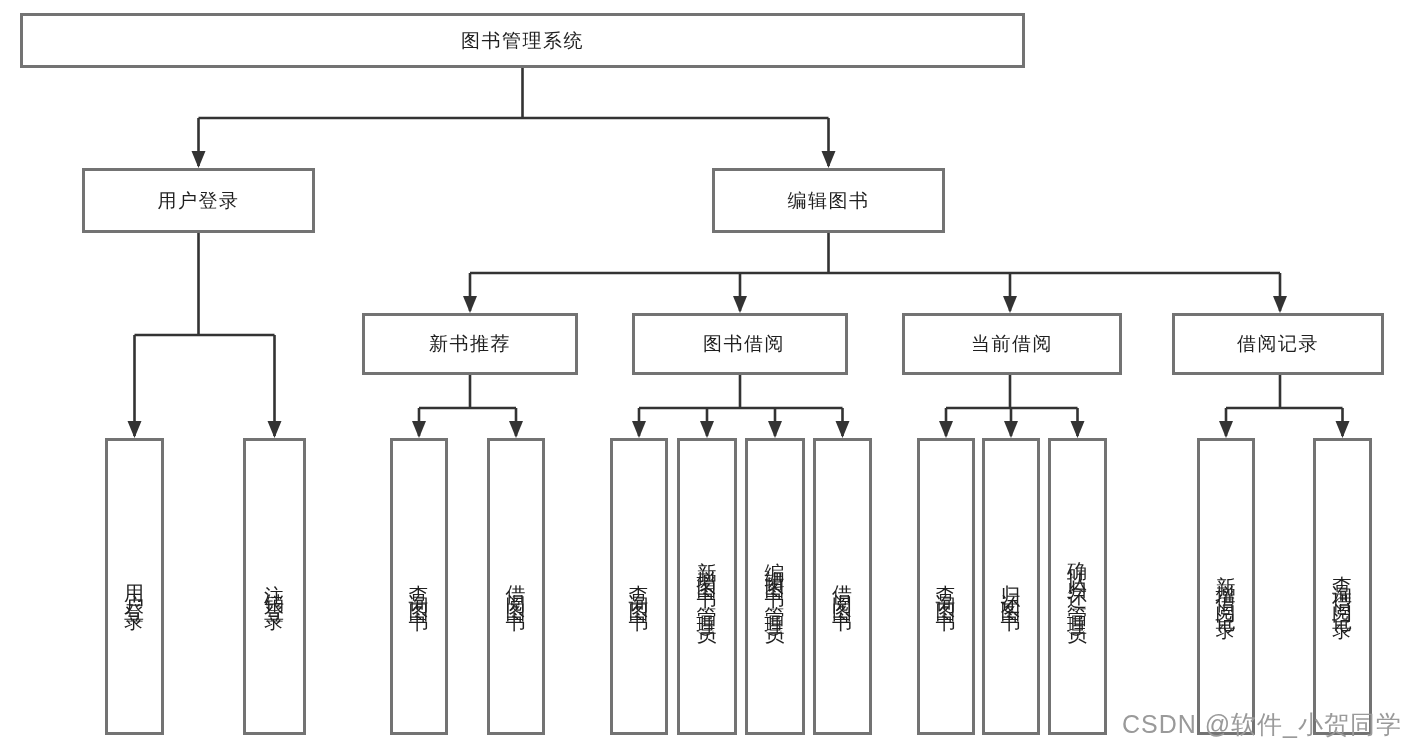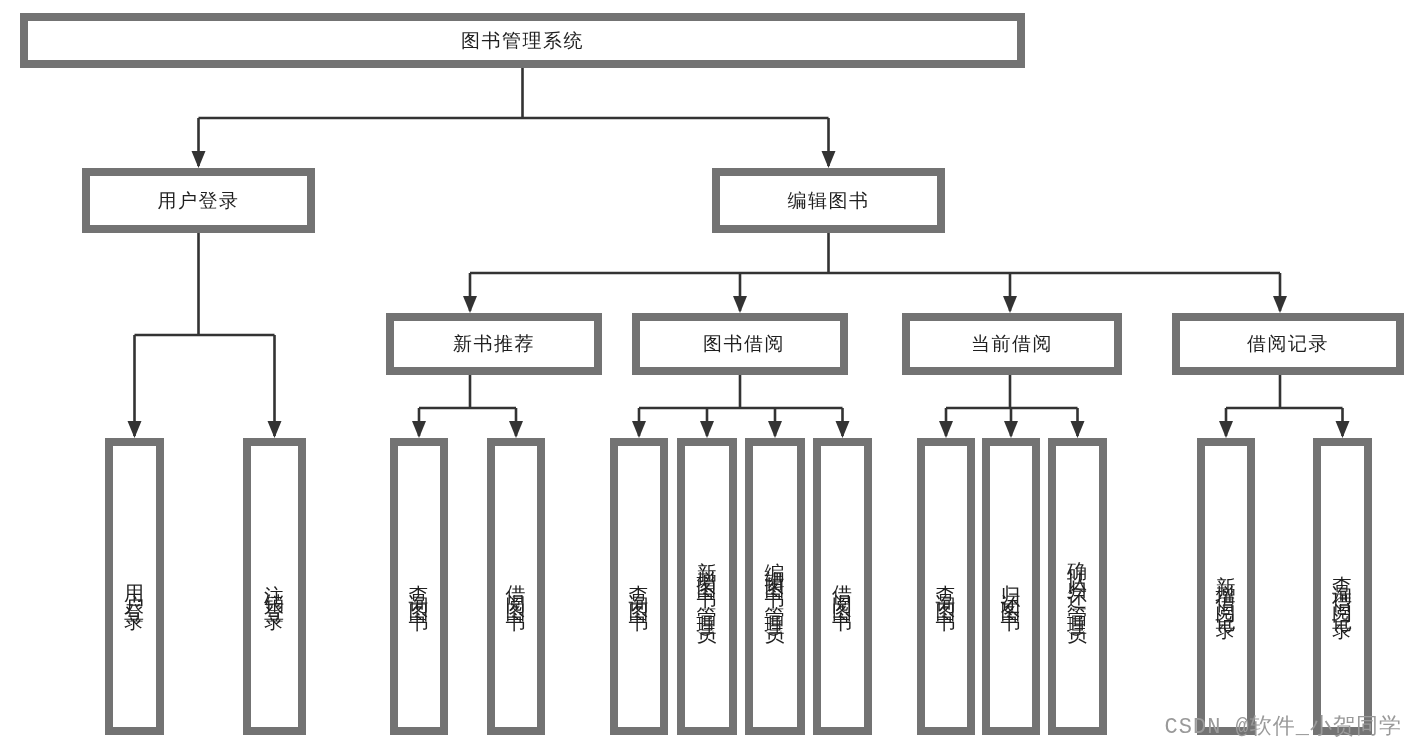"图书管理系统" .node { border: 8px solid #737373 -> 3px solid #737373 }
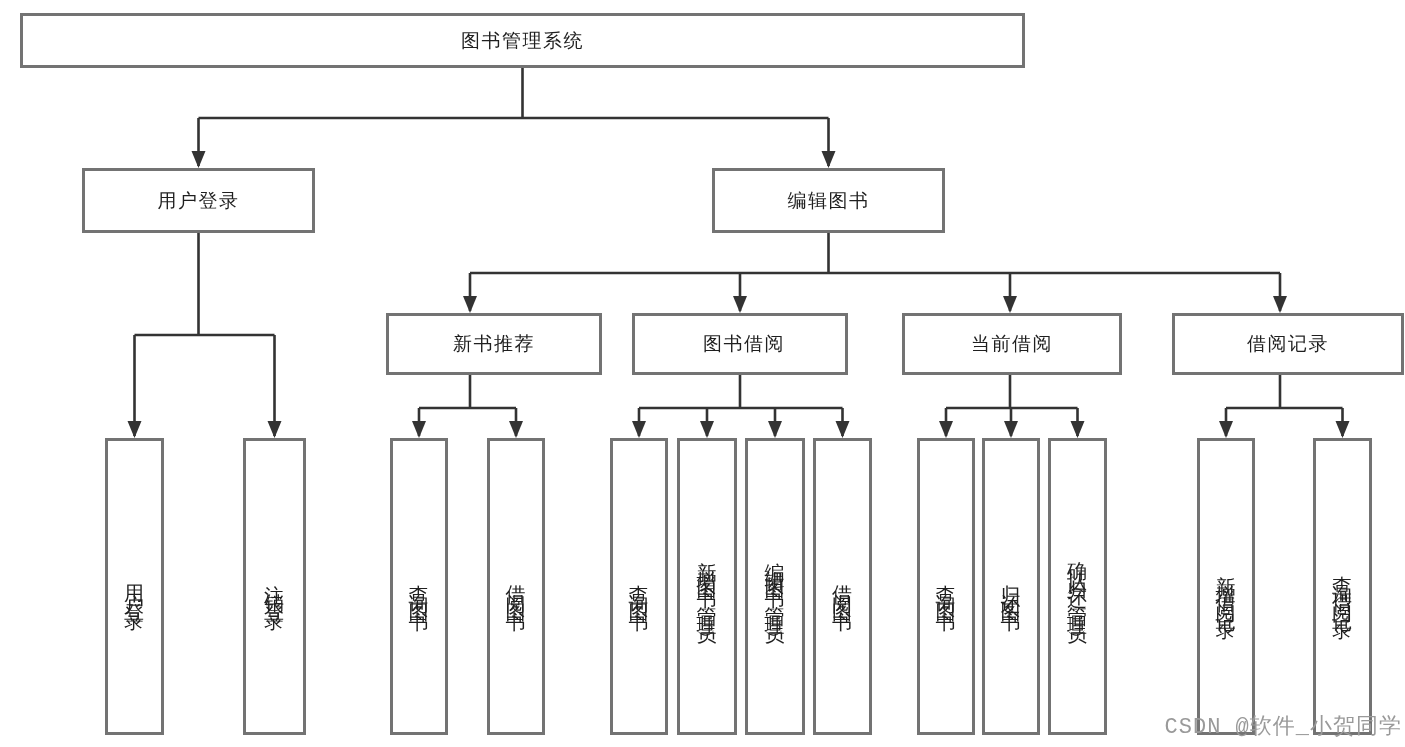"新书推荐" div.node { margin-left: 24px -> none }
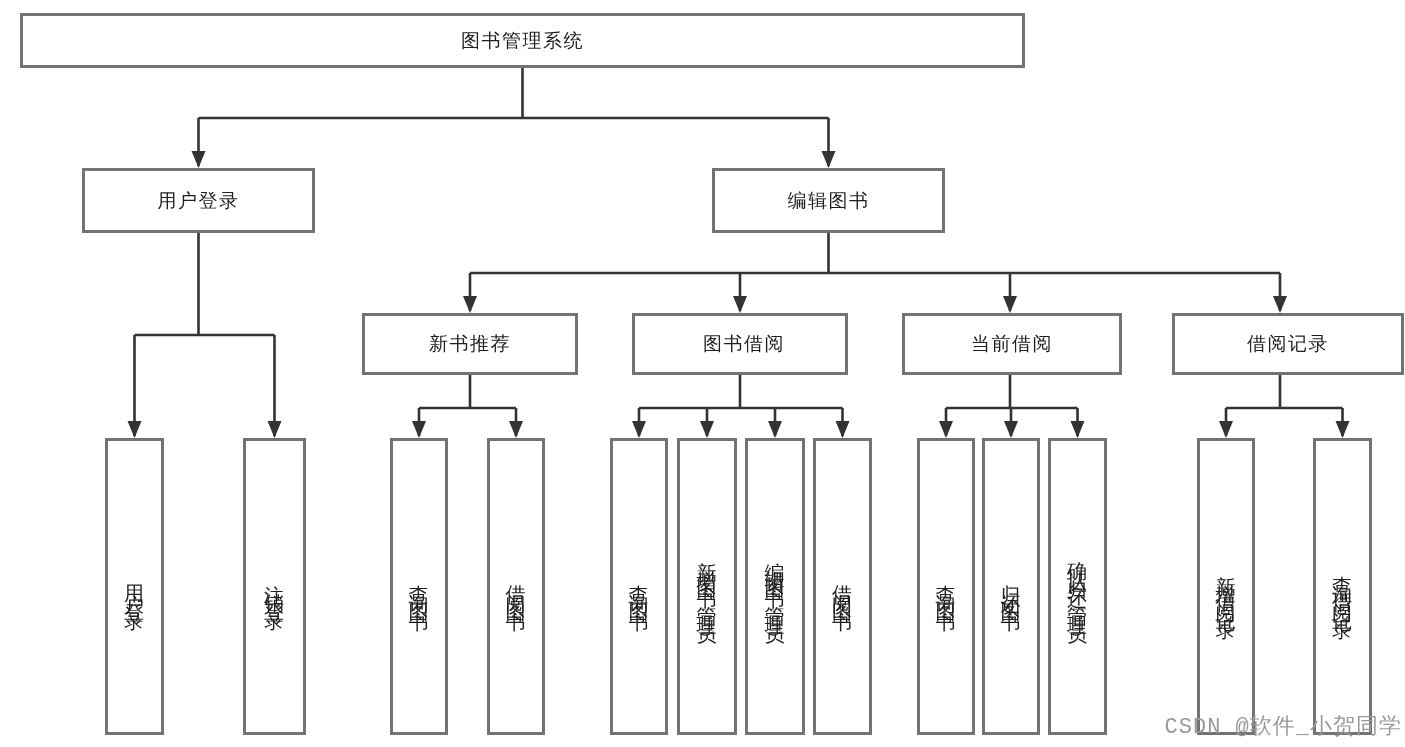"借阅记录" div.node { width: 232px -> 212px }
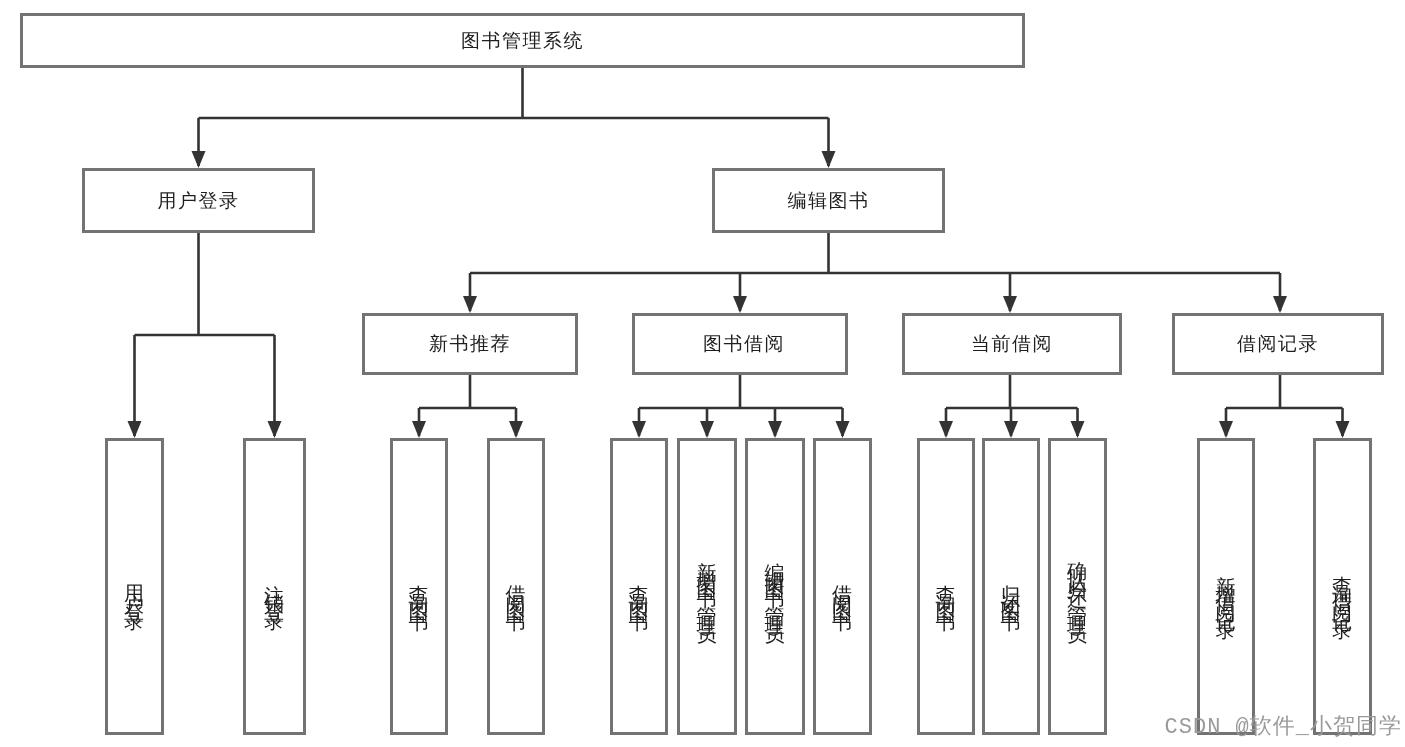"CSDN @软件_小贺同学" .watermark { font-family: Liberation Mono, monospace -> none; font-size: 22px -> 25px }
